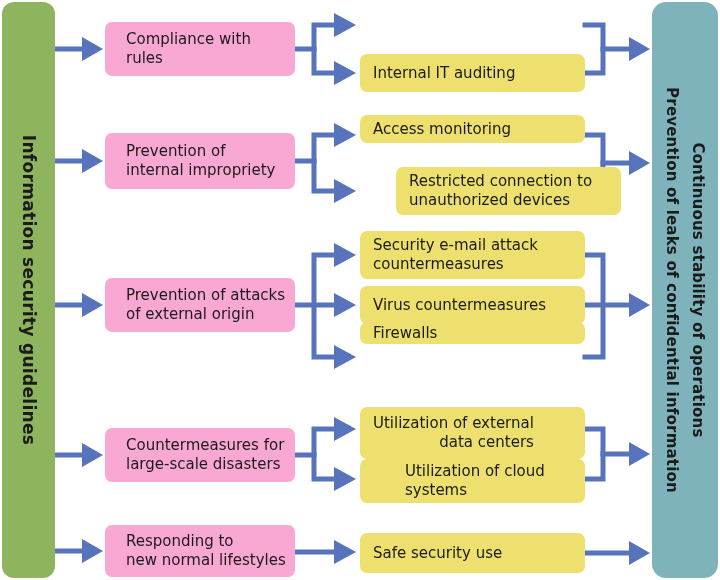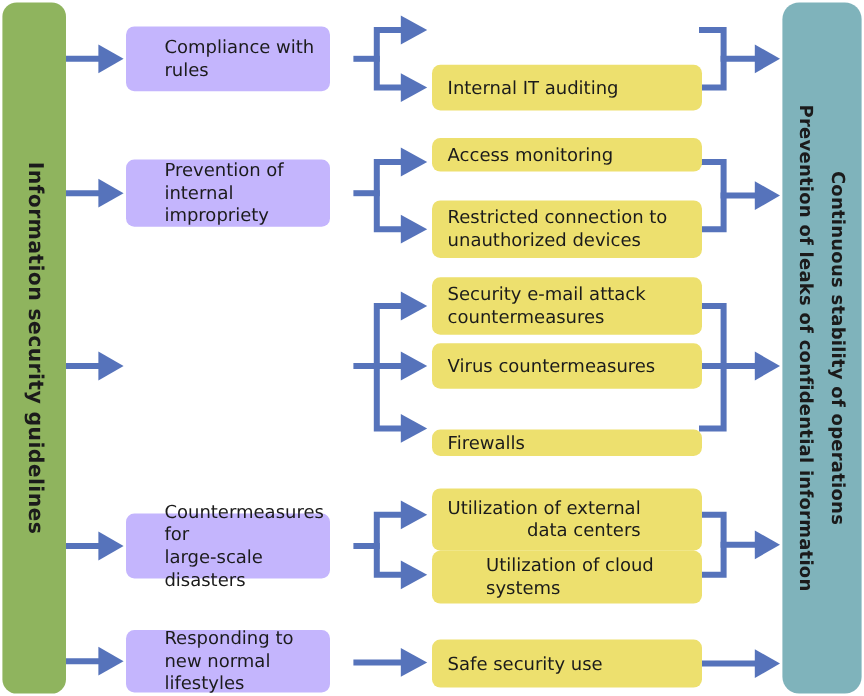"Compliance with rules" .cat { background: #c4b5fd -> #f9a8d4; padding-left: 32px -> 21px; width: 170px -> 190px }
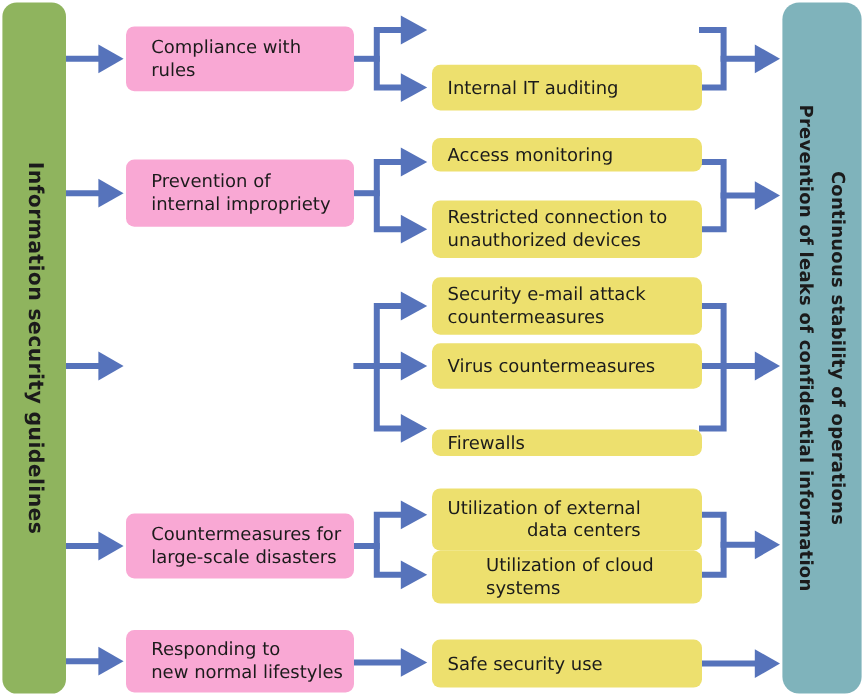"Restricted connection to" div.box { margin-left: none -> 36px }
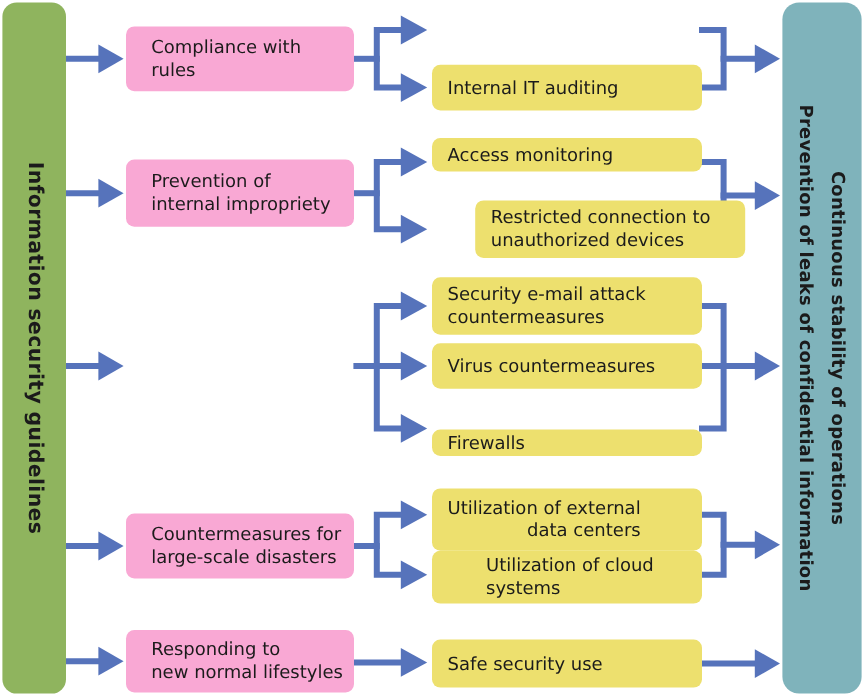"Prevention of attacks" div.box { html: none -> <div>Prevention of attacks of external origin</div> }
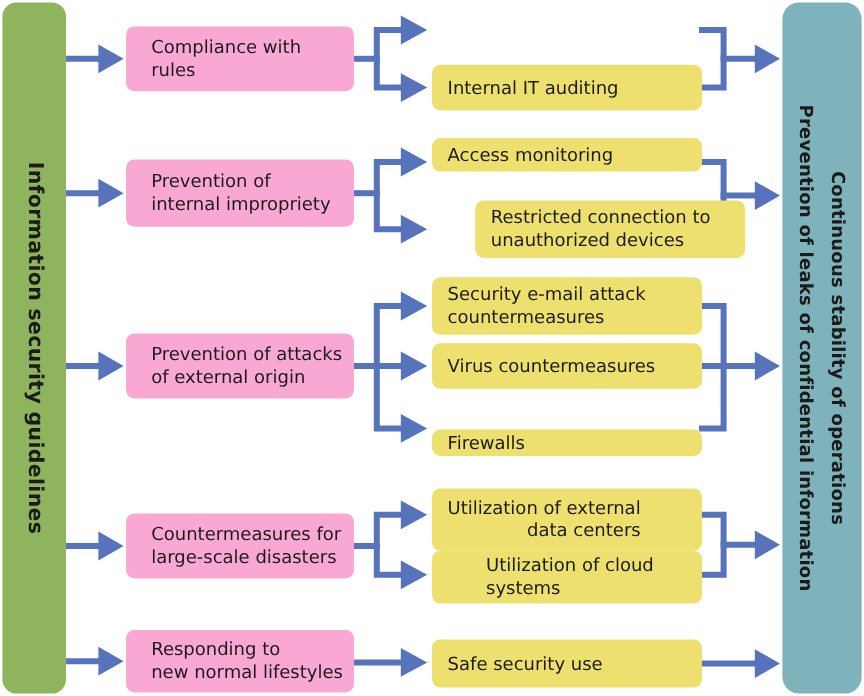"Firewalls" div.box { top: 358px -> 322px }
